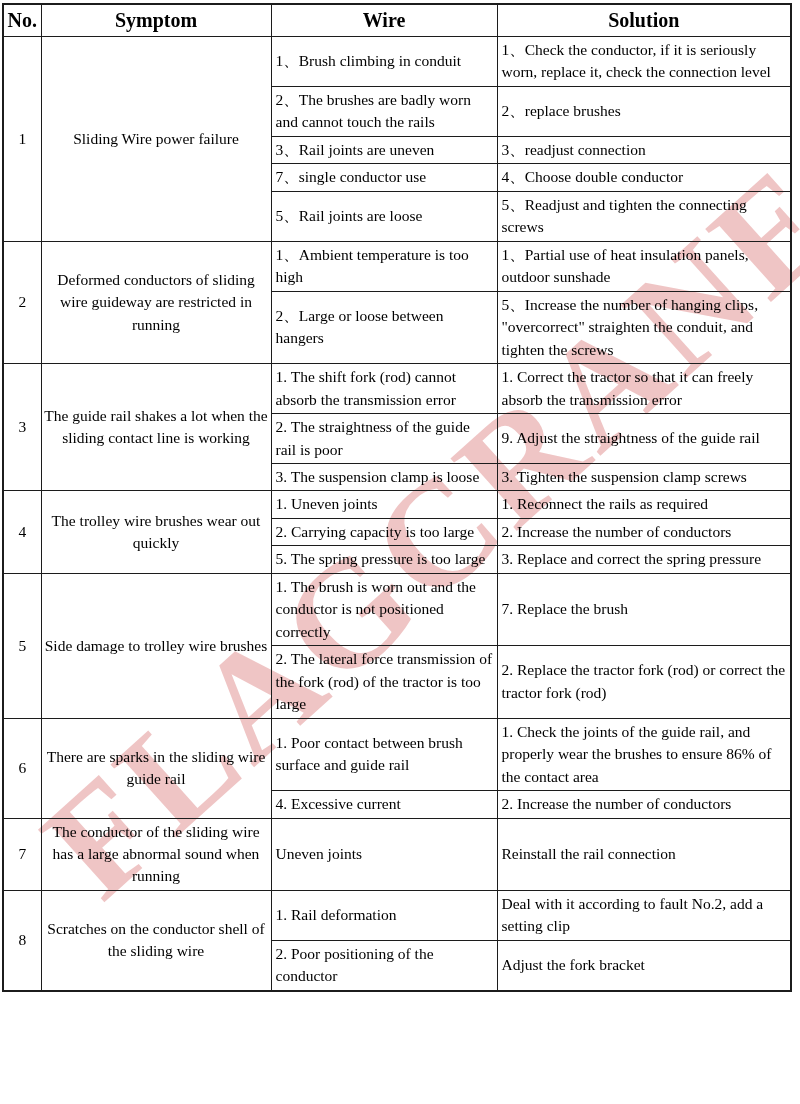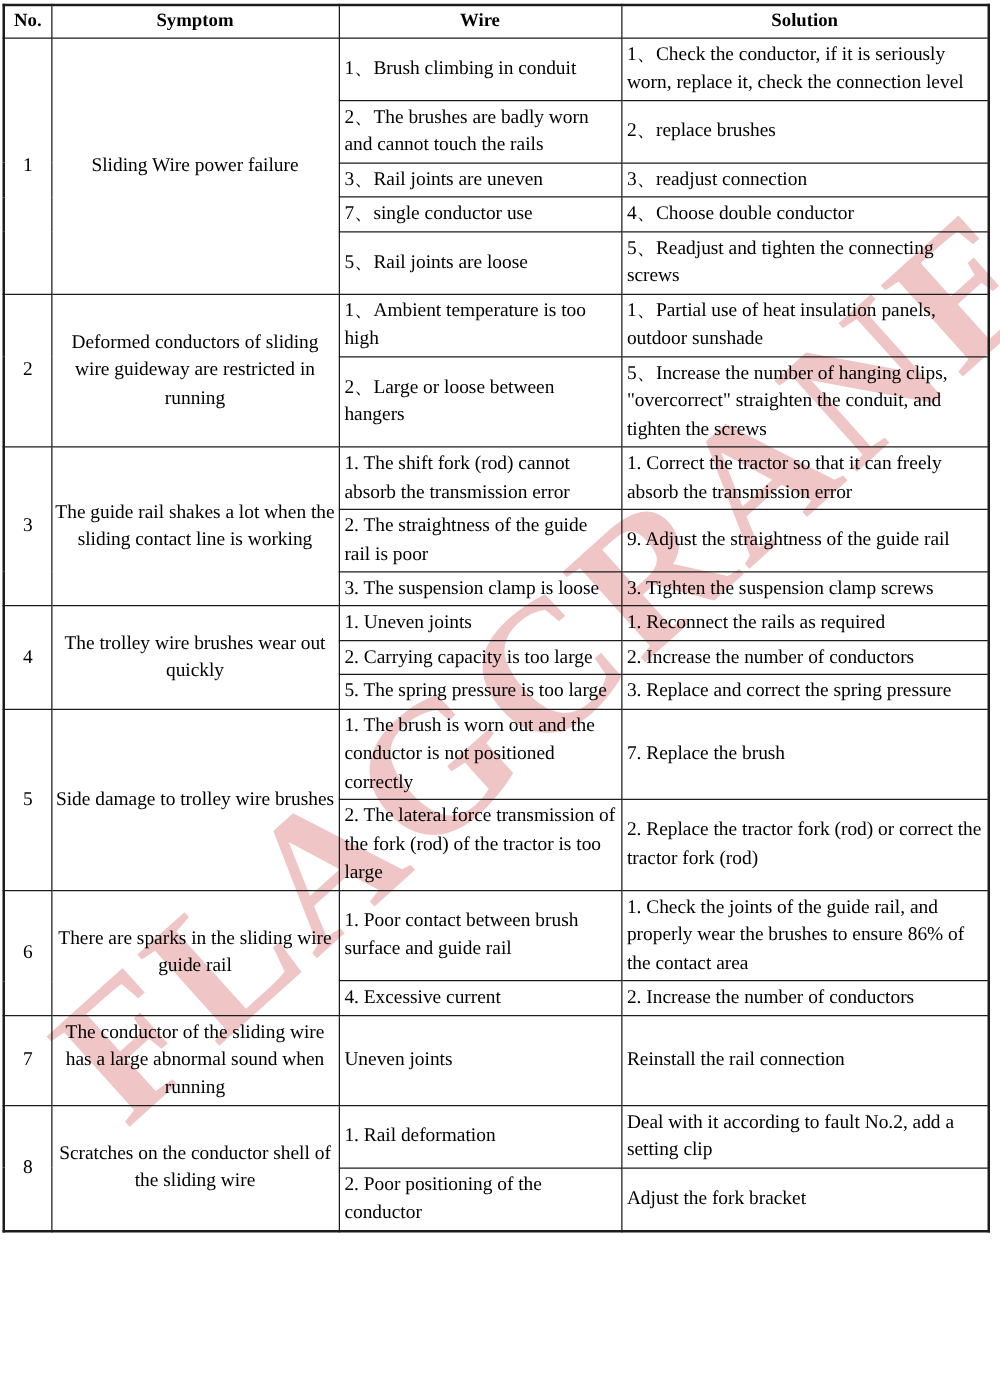"No." .fault-table th { font-size: 15px -> 20px }
